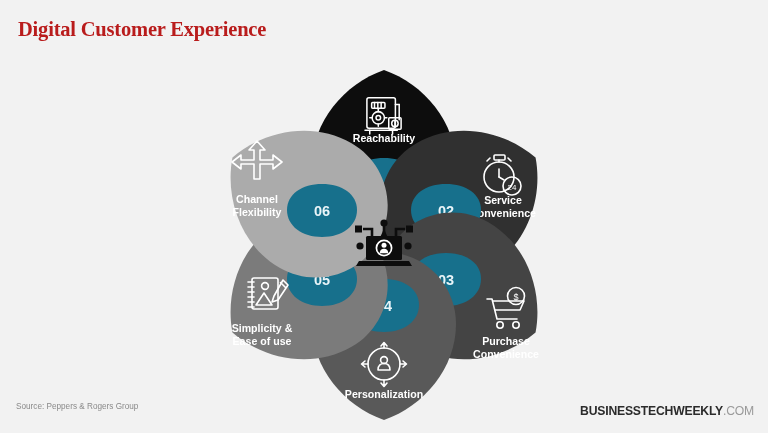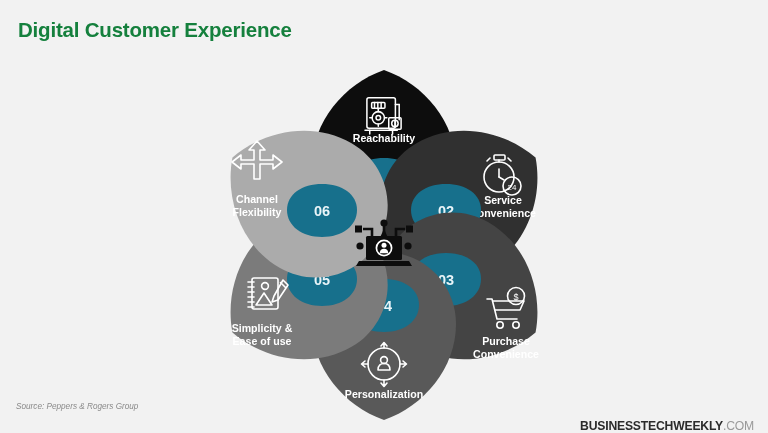"Digital Customer Experience" #page-title { color: #15803d -> #b91c1c; font-family: none -> Liberation Serif, serif }
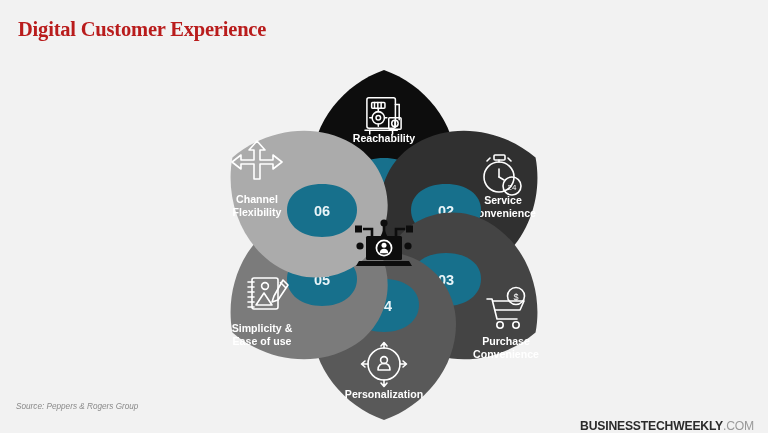"Source: Peppers & Rogers Group" #source-note { font-style: italic -> none }
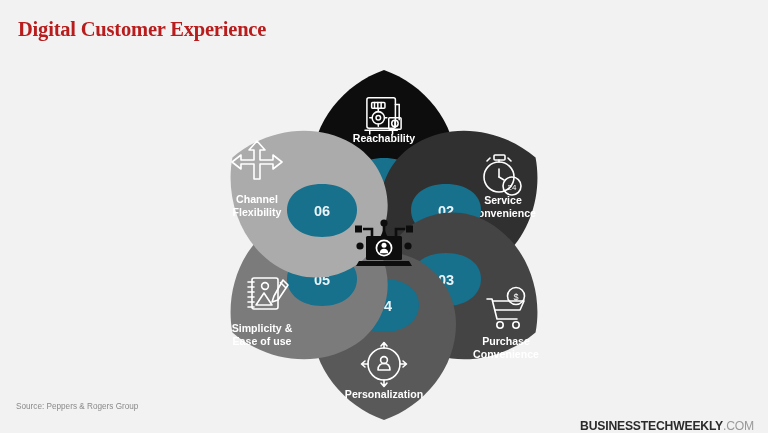"BUSINESSTECHWEEKLY.COM" #site-logo { top: 419px -> 404px }
